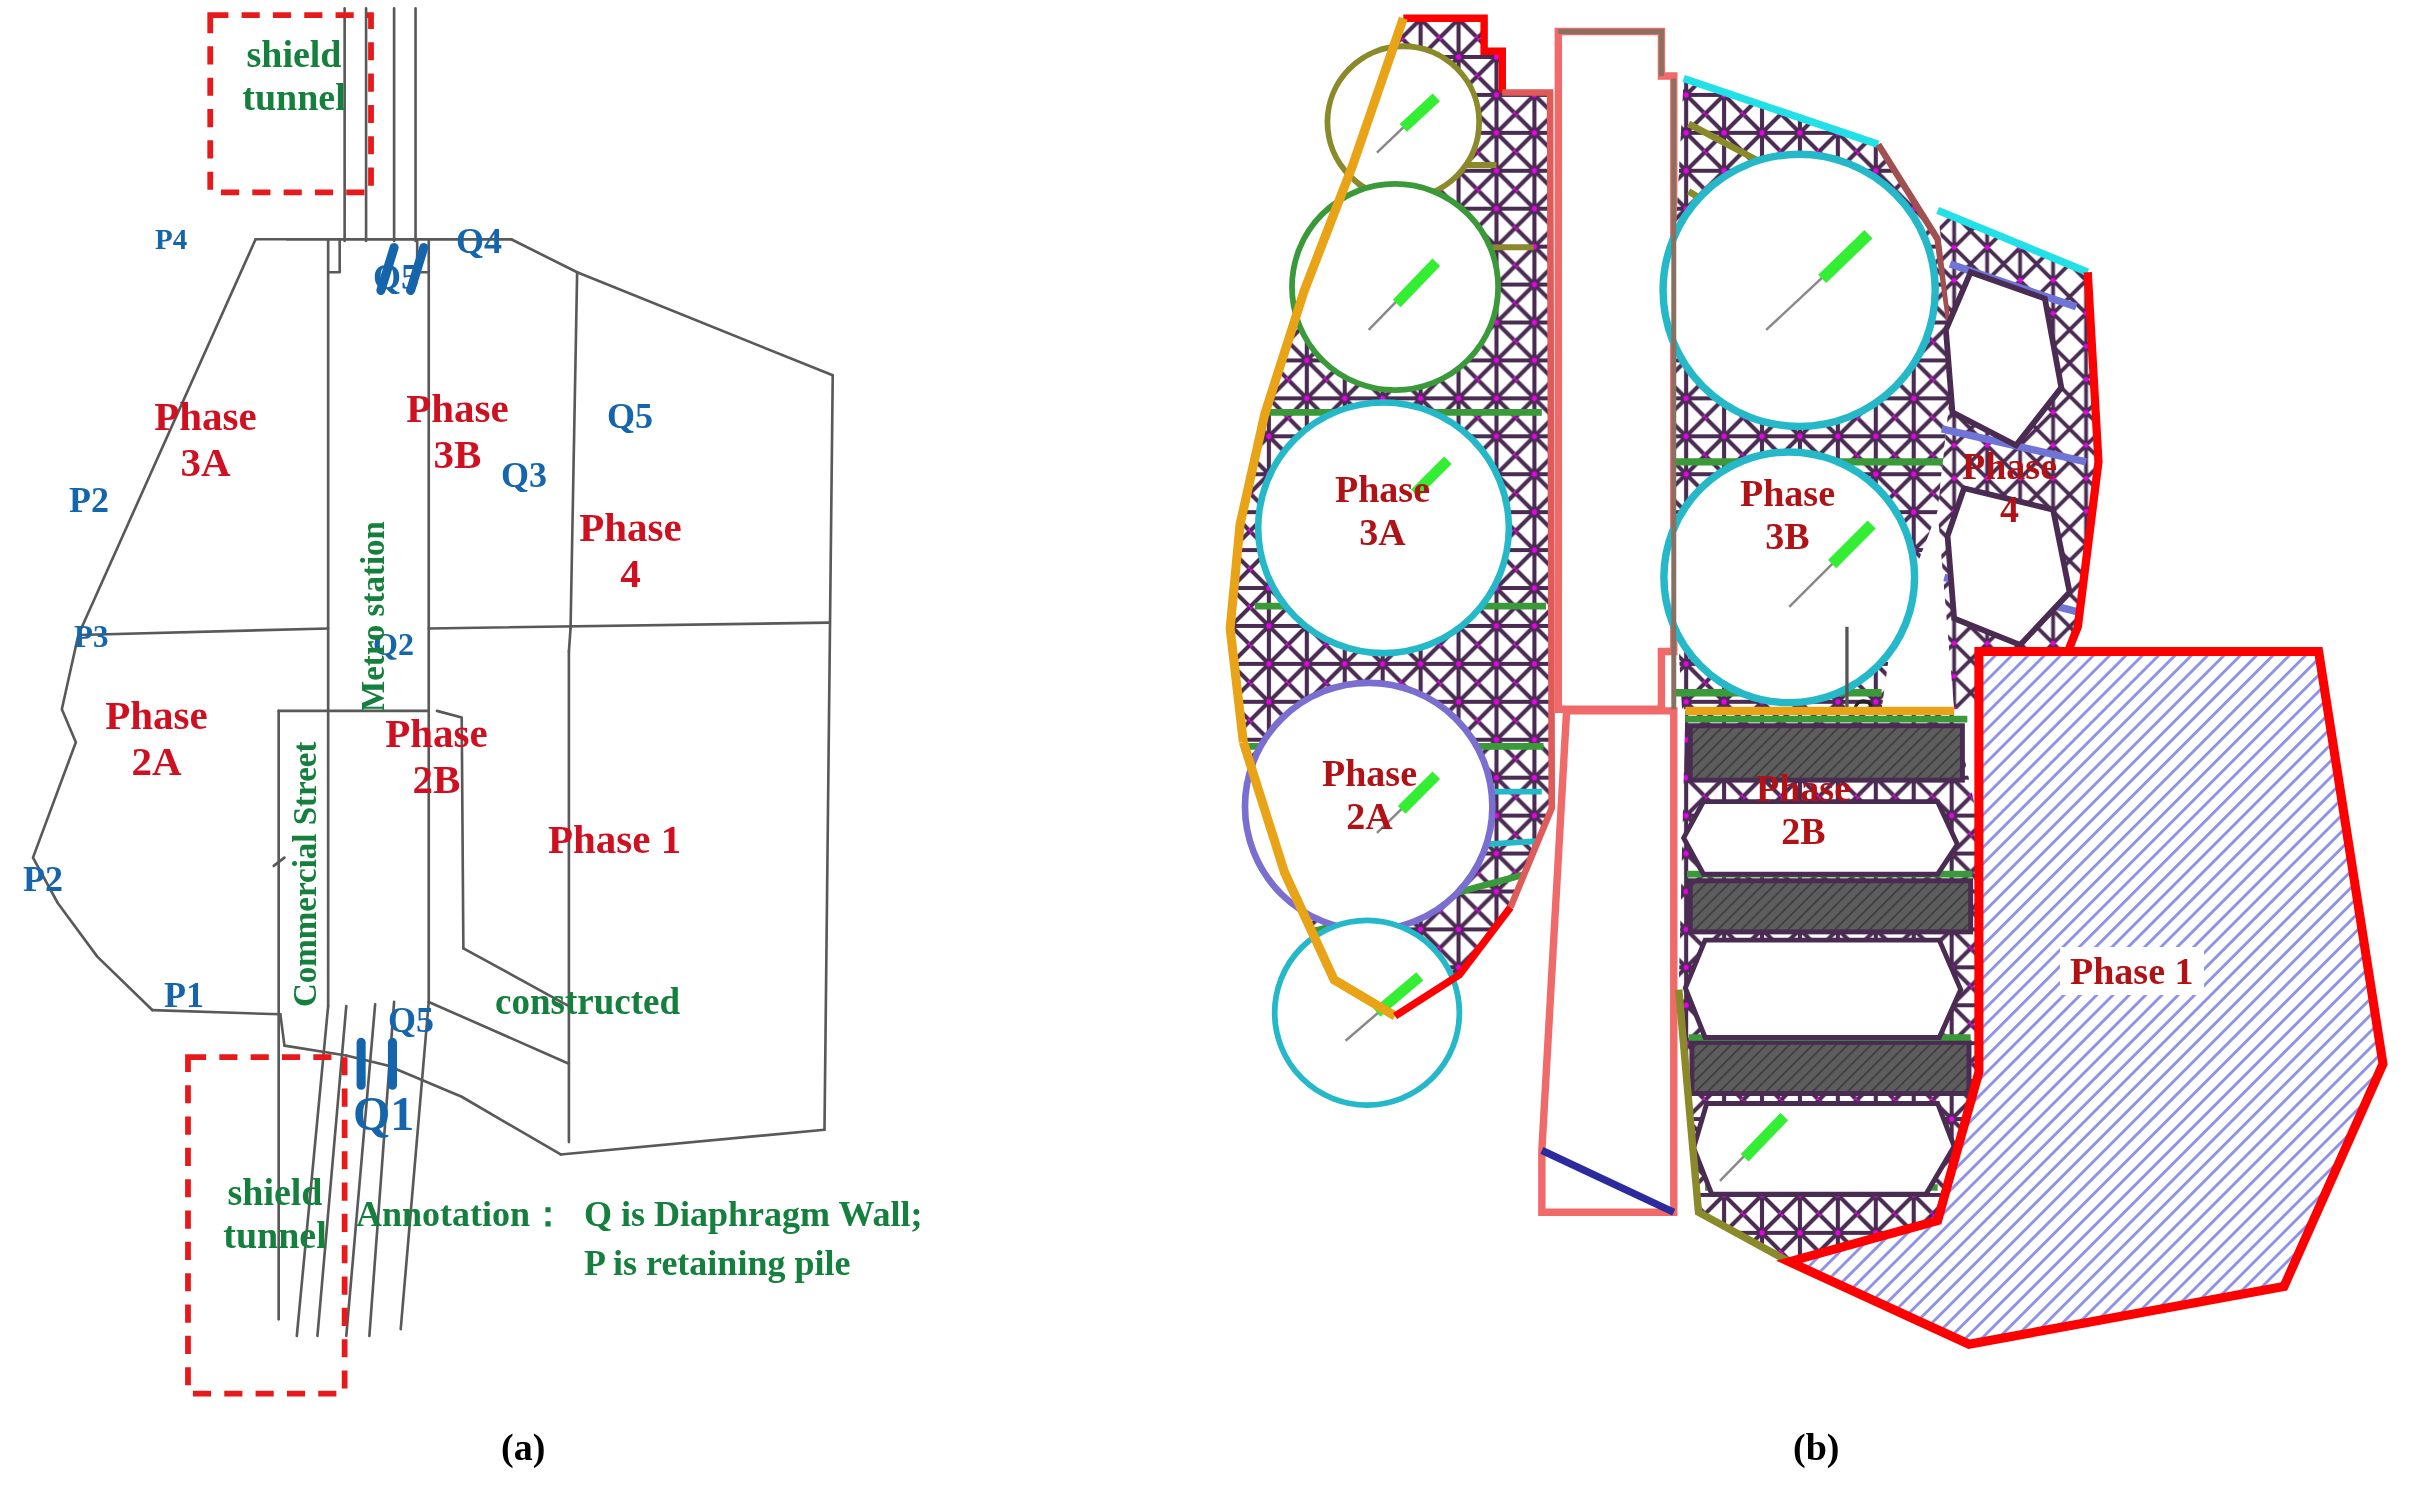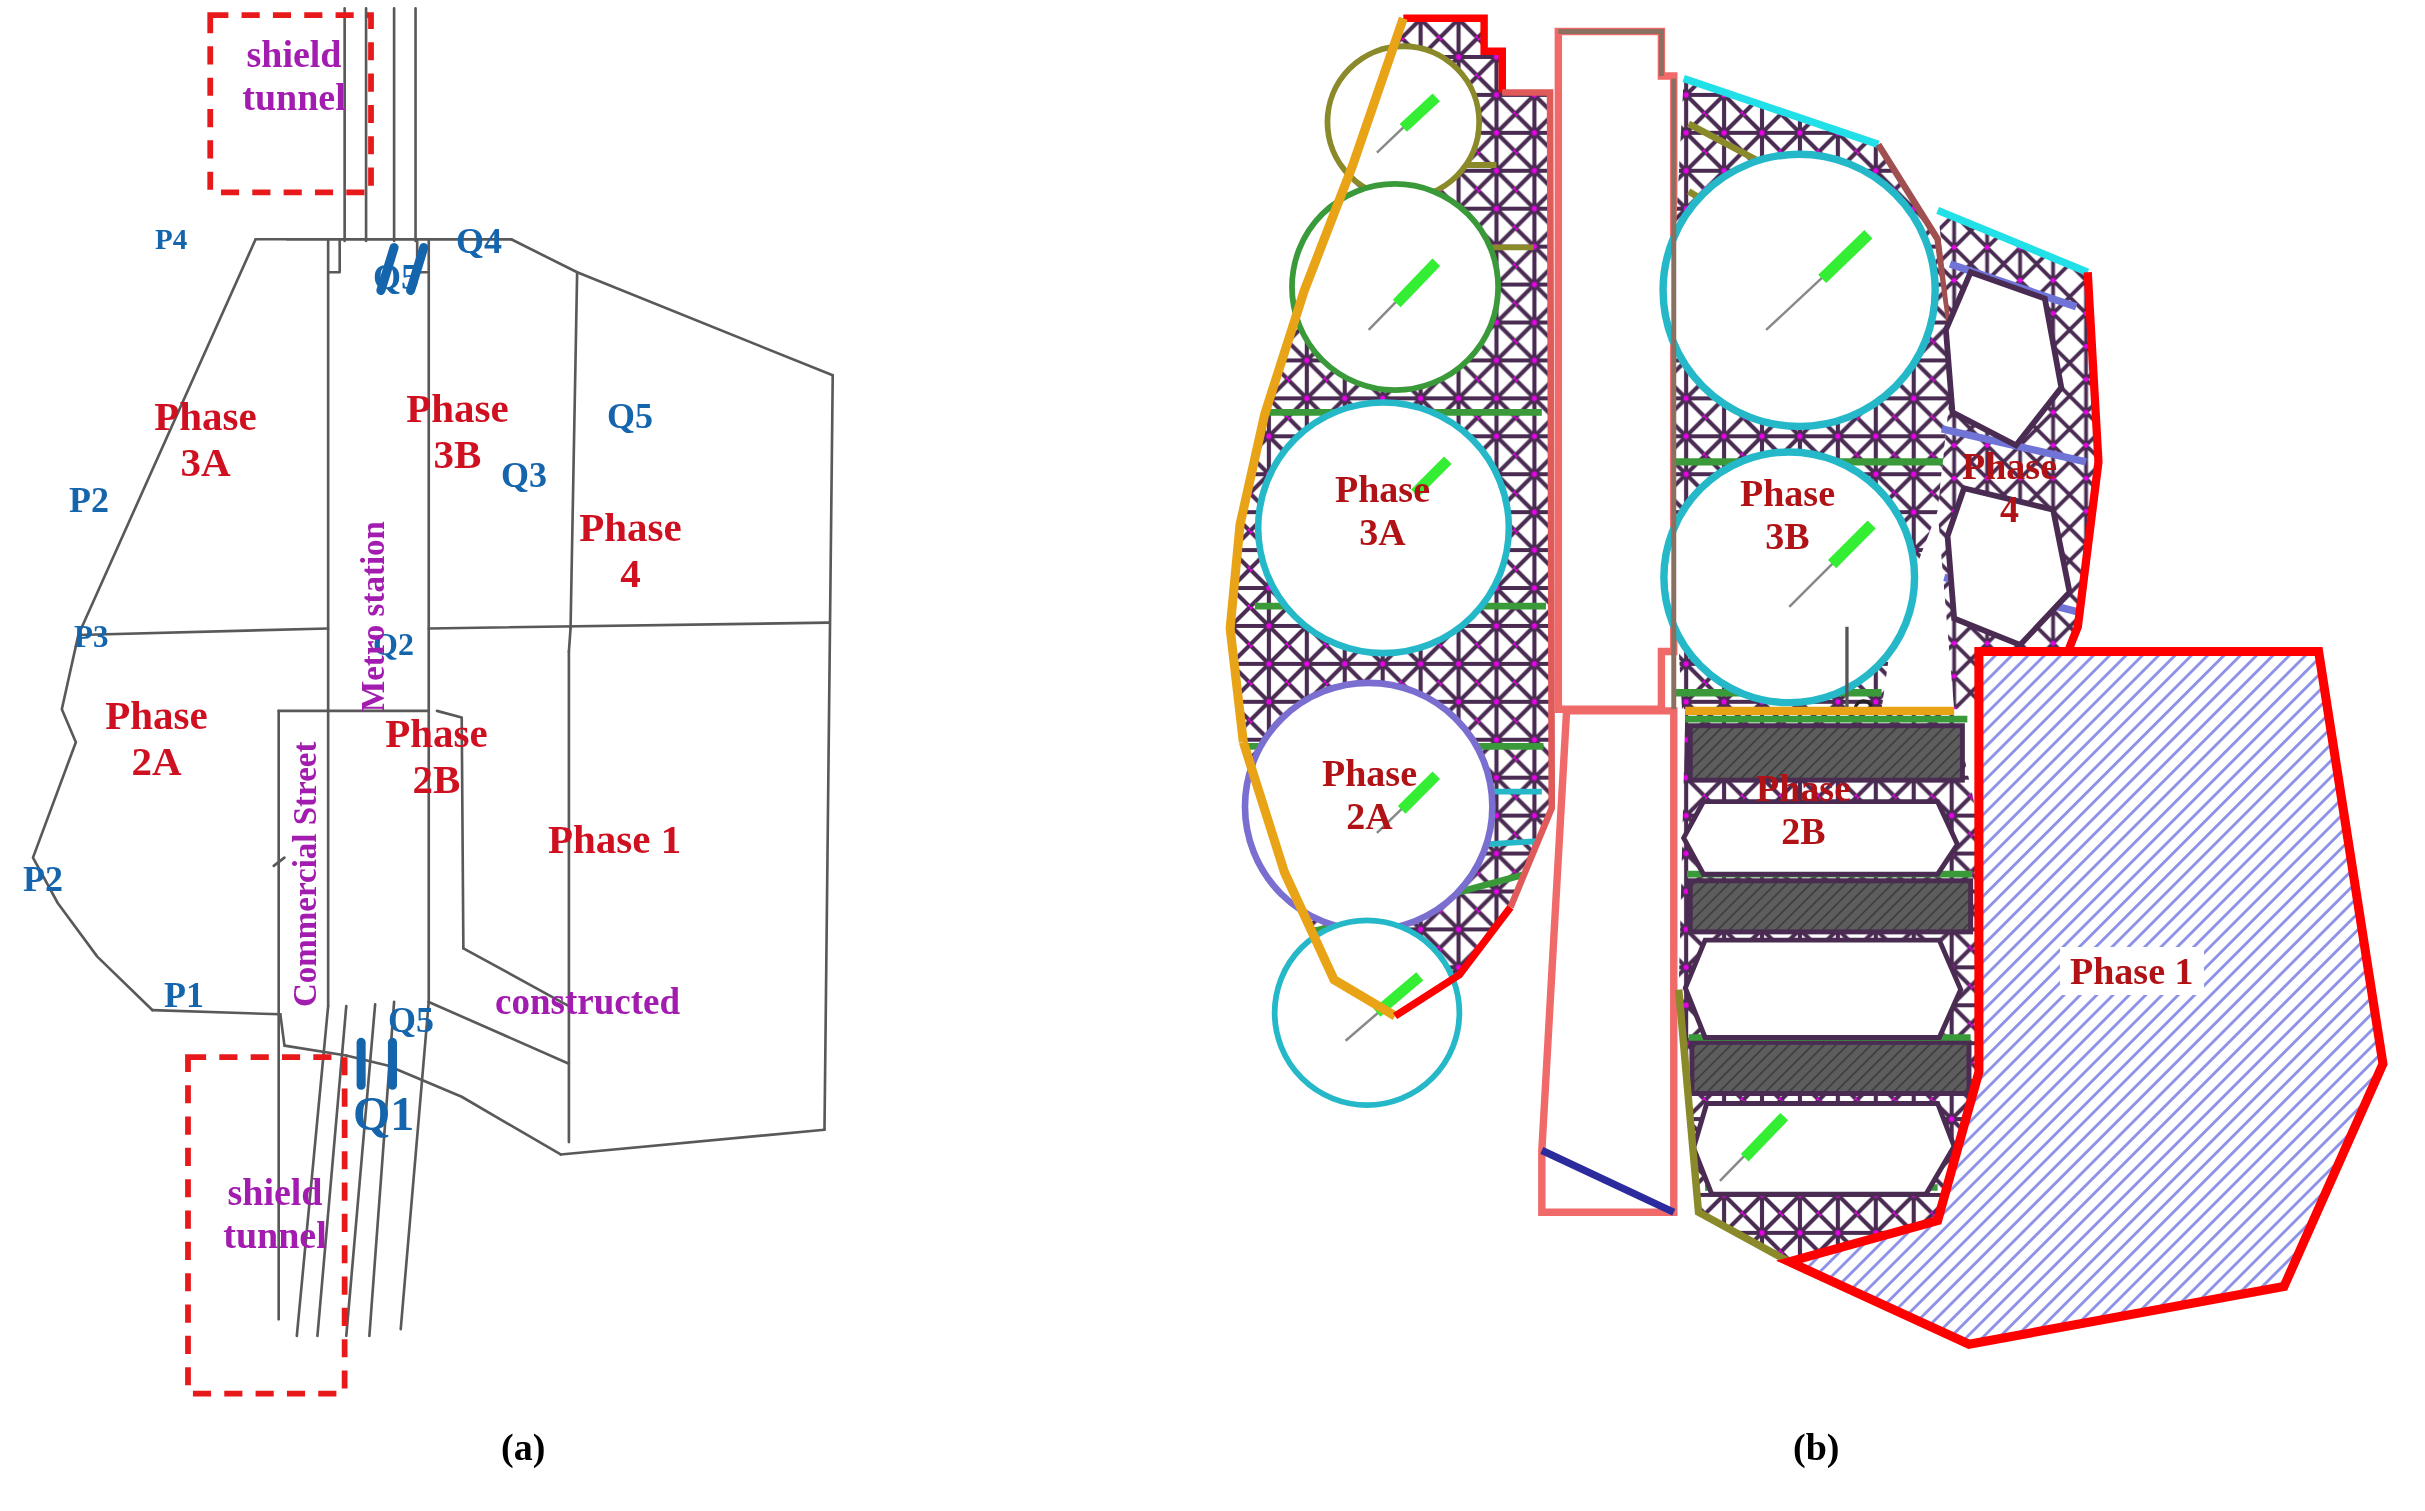"shield" .lbl-black { color: #a21caf -> #15803d }
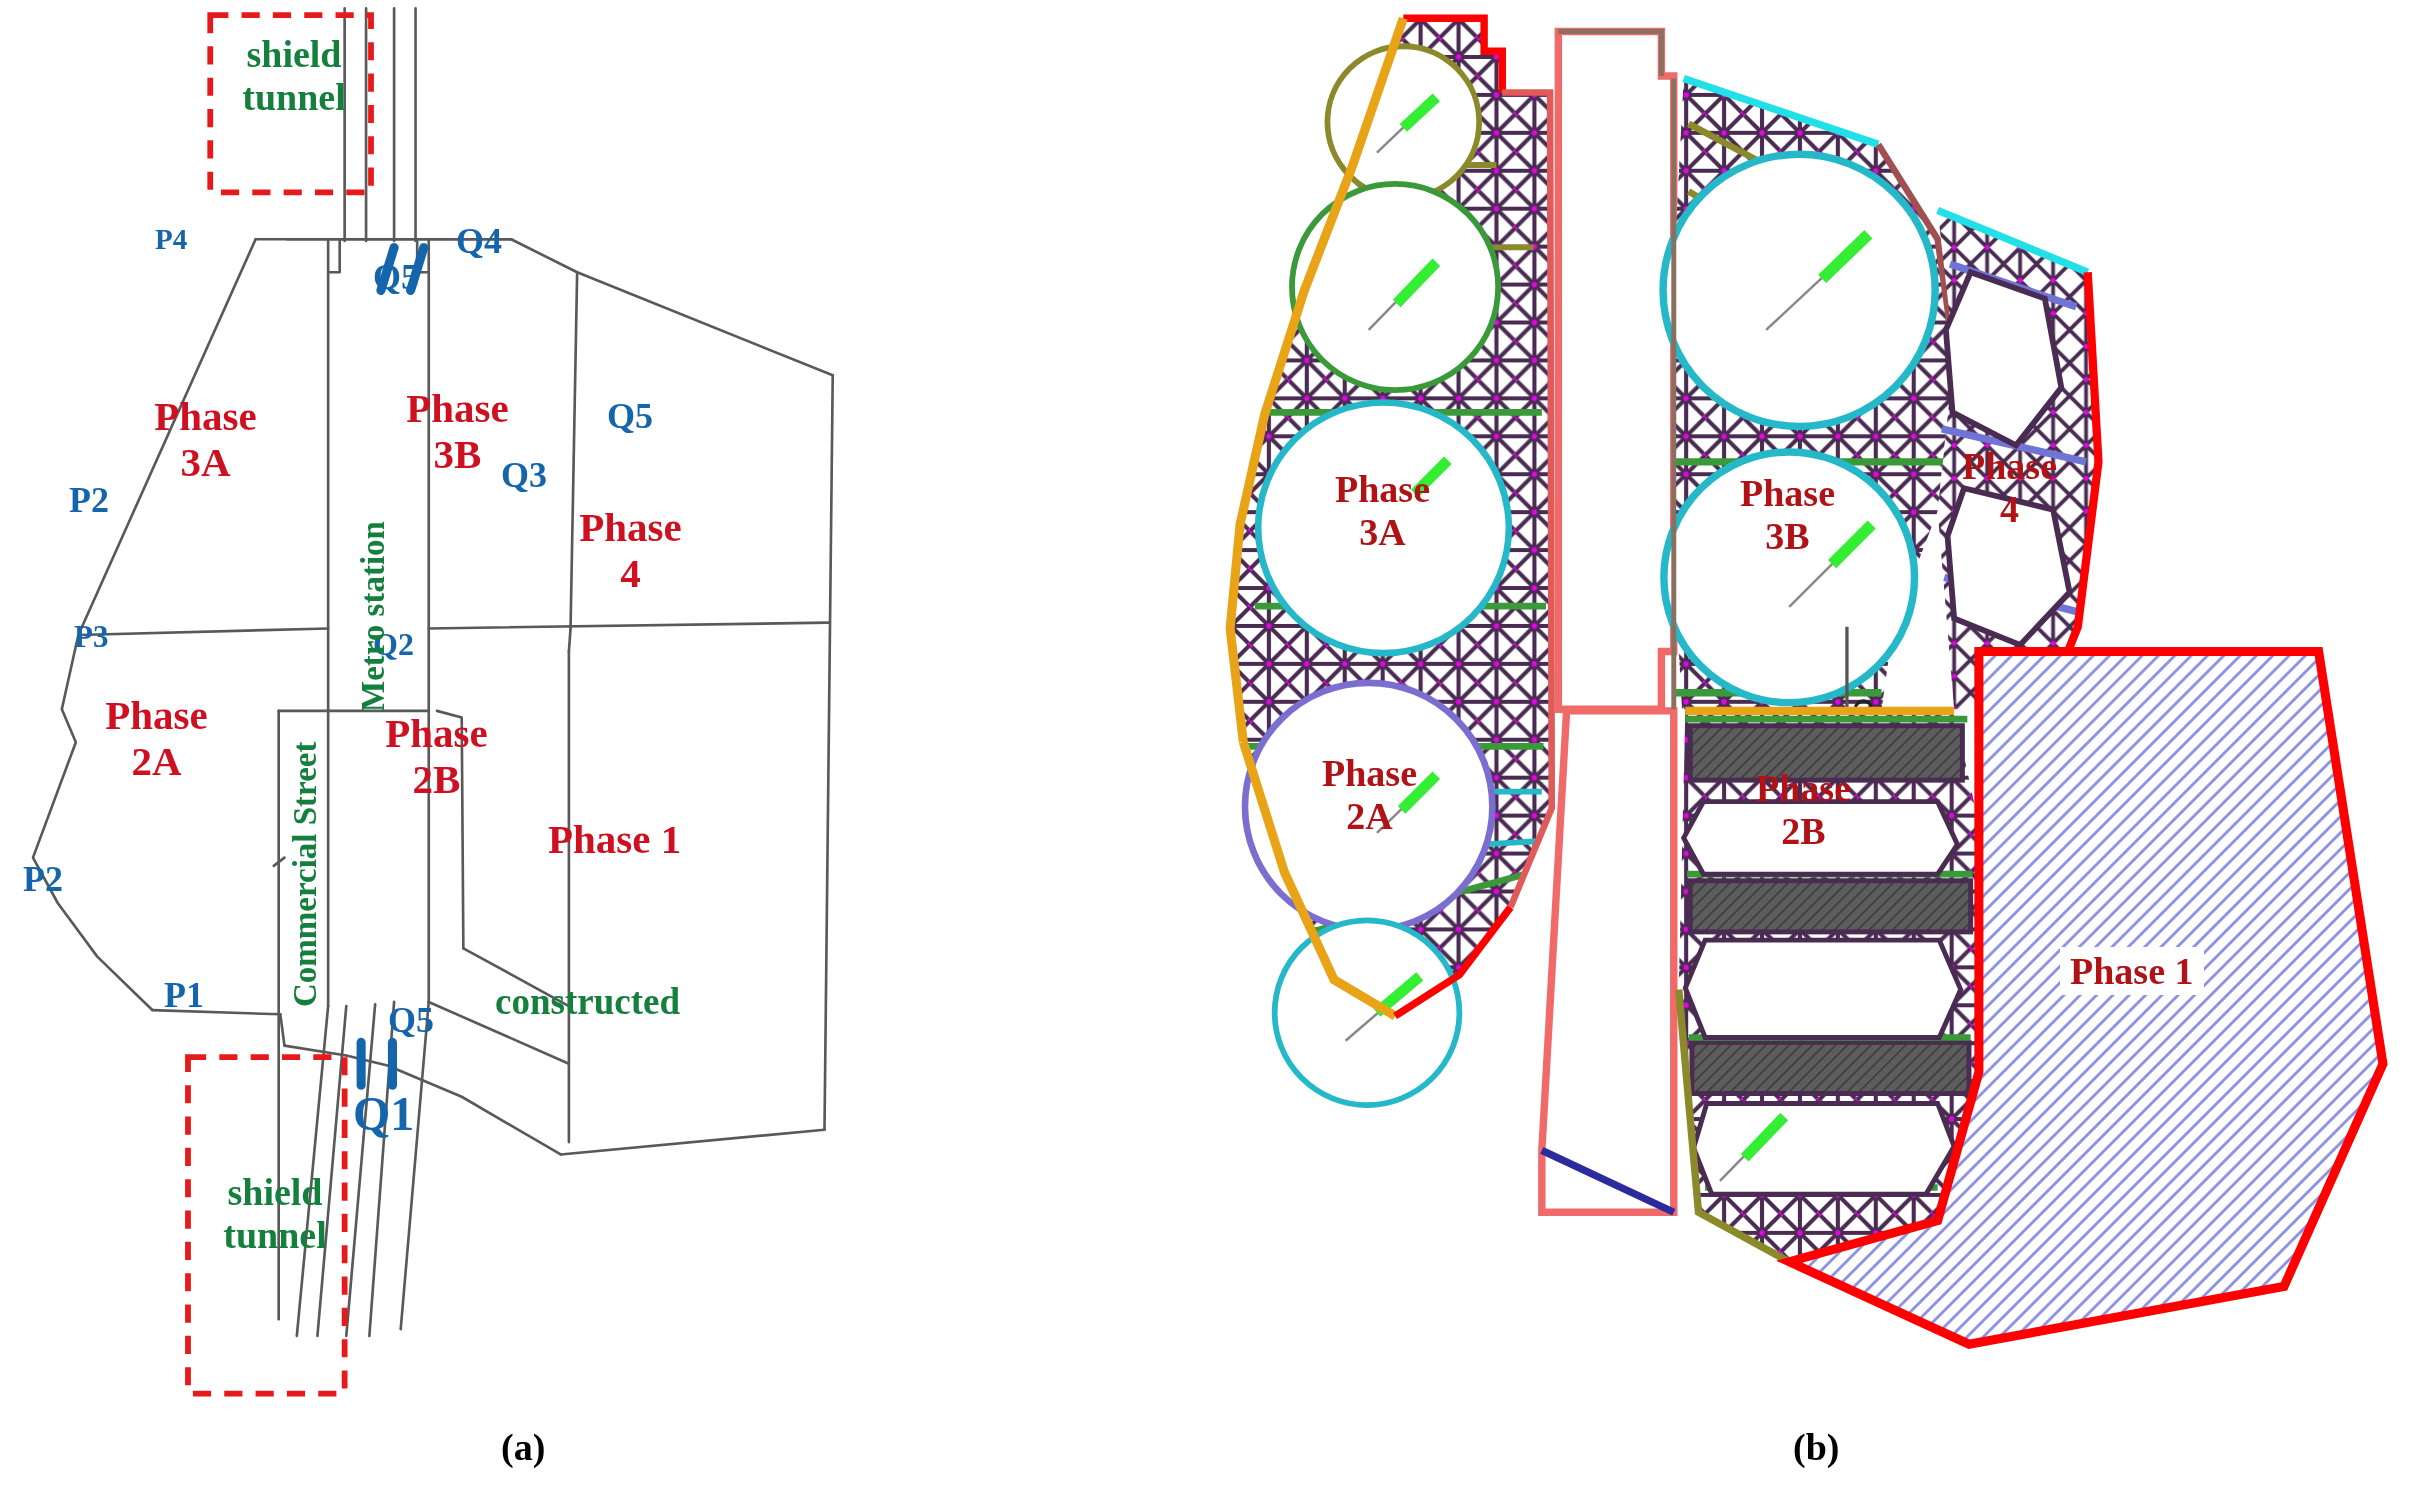"Annotation：" div.lbl { html: none -> <div> <div> <span>Annotation：</span> <span> <span>Q is Diaphragm Wall;</span> <span>P is retaining pile</span> </span> </div> </div> }
